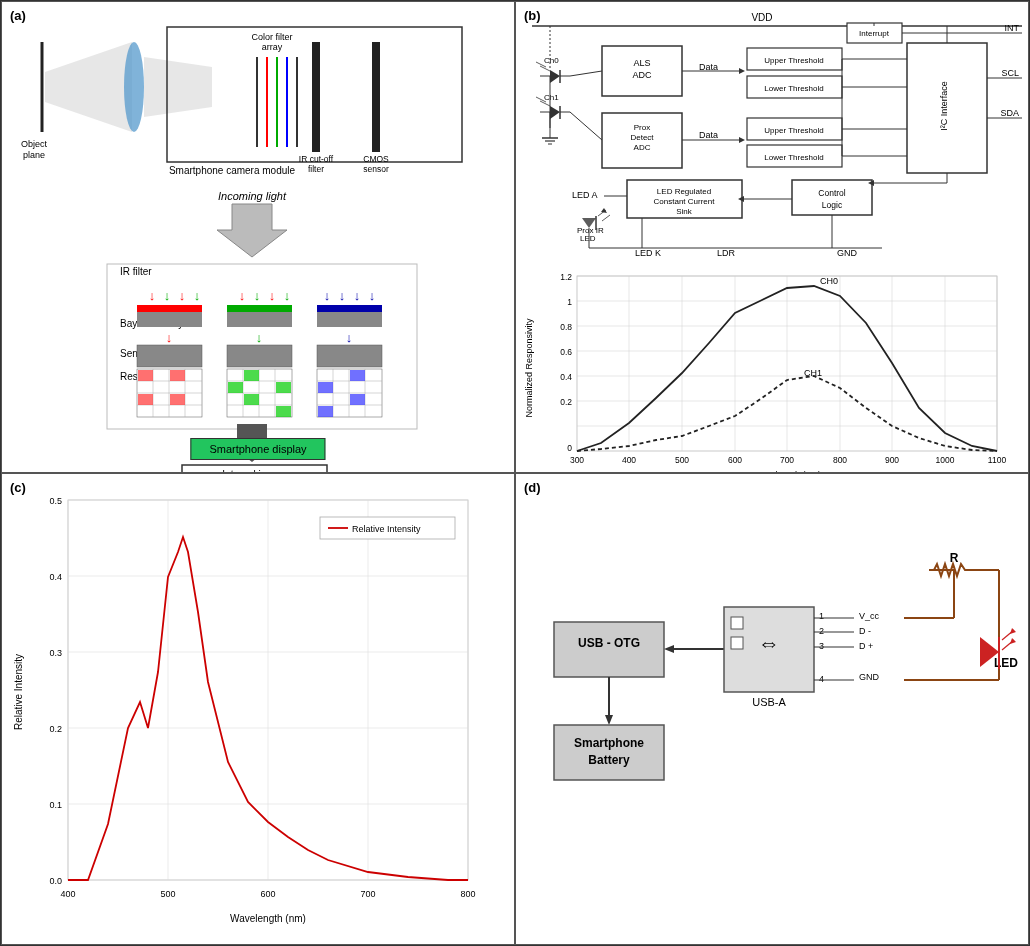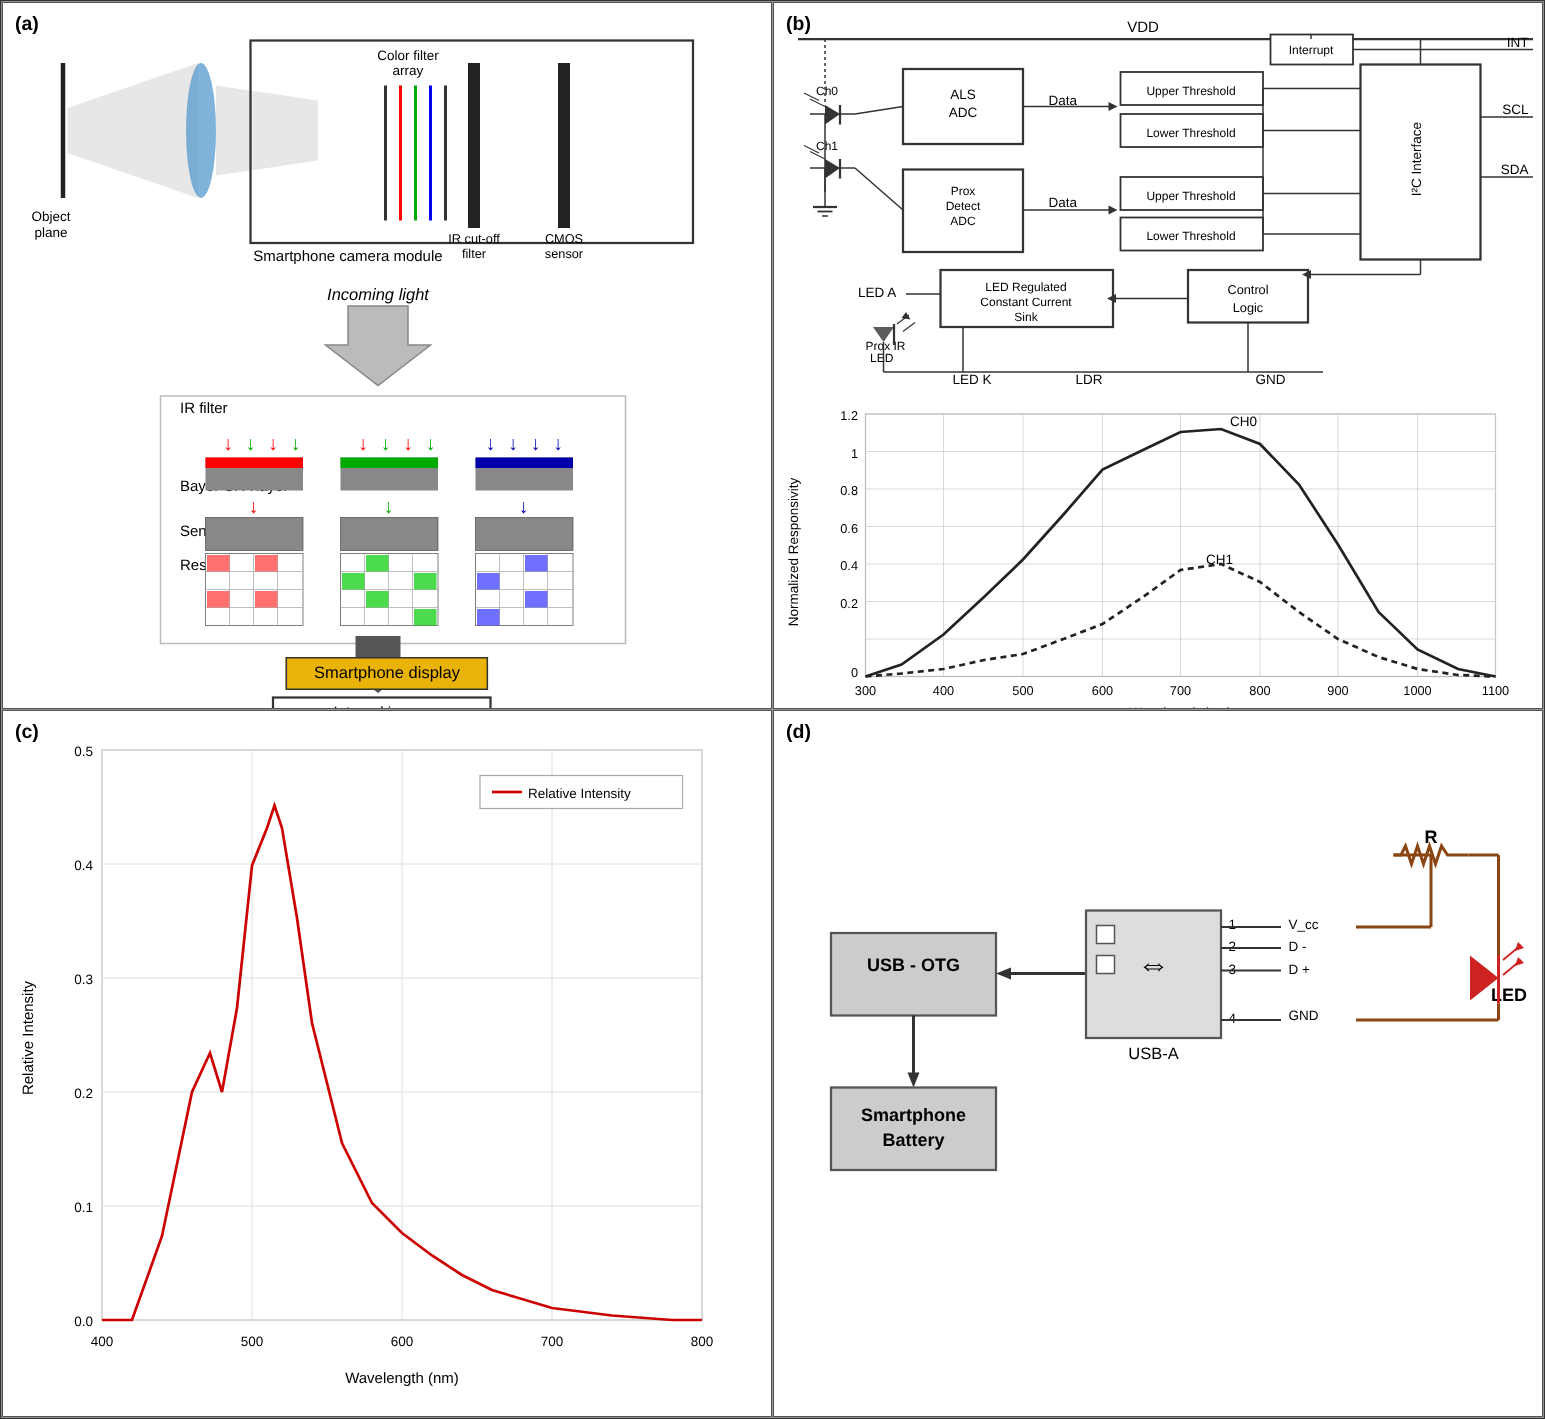"Smartphone display" div { background: #eab308 -> #22c55e }
